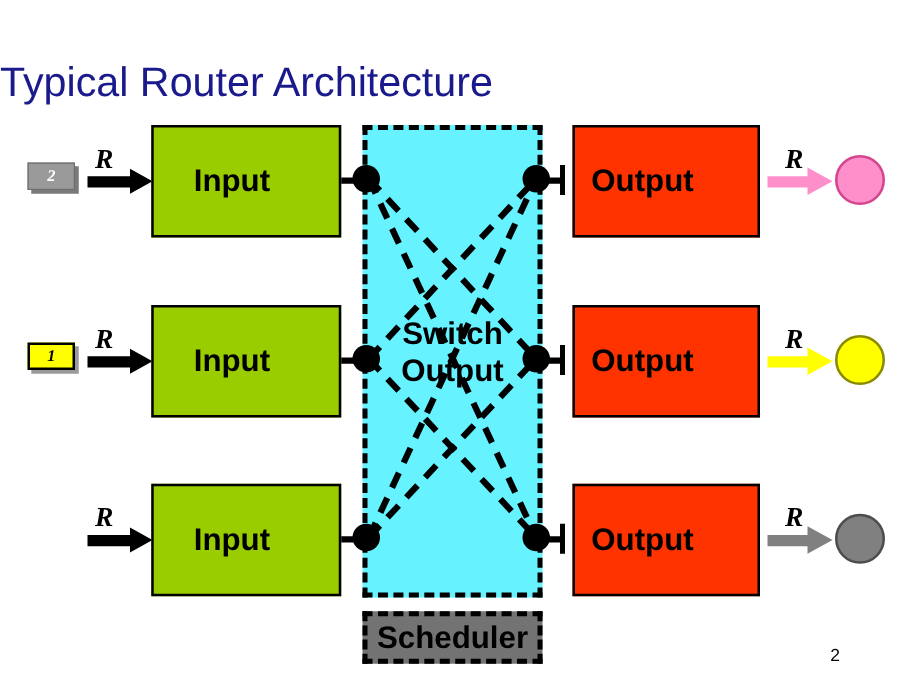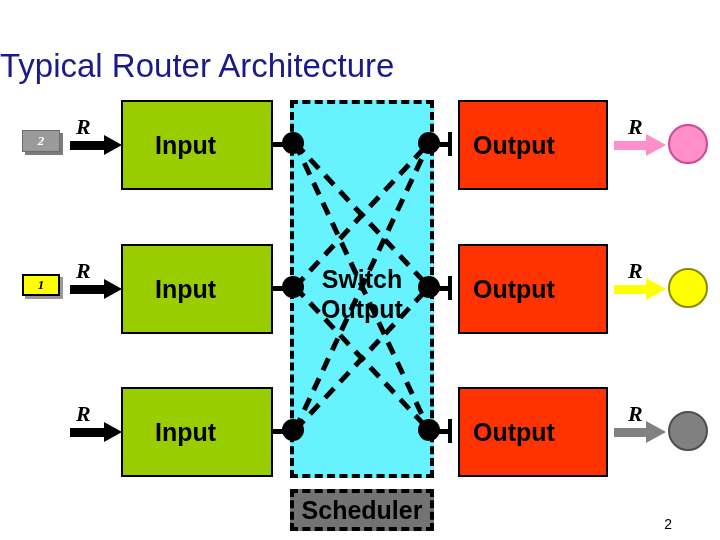"Switch" div.fabric-label { top: 264px -> 252px }
